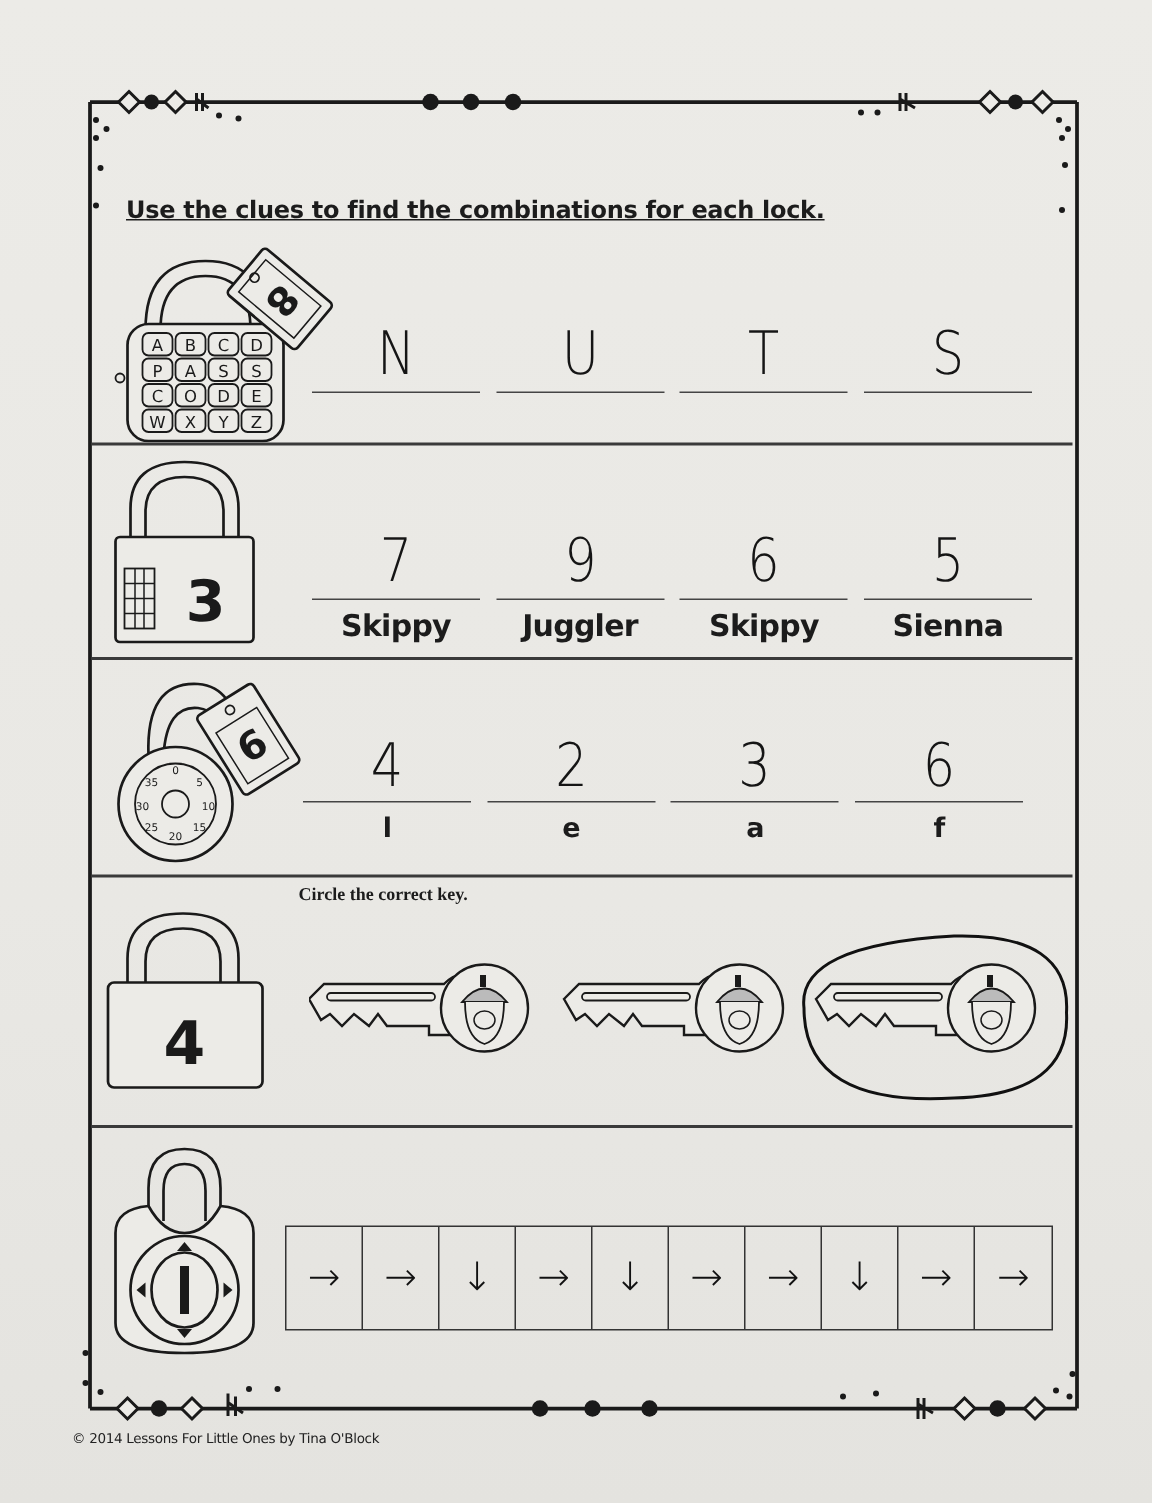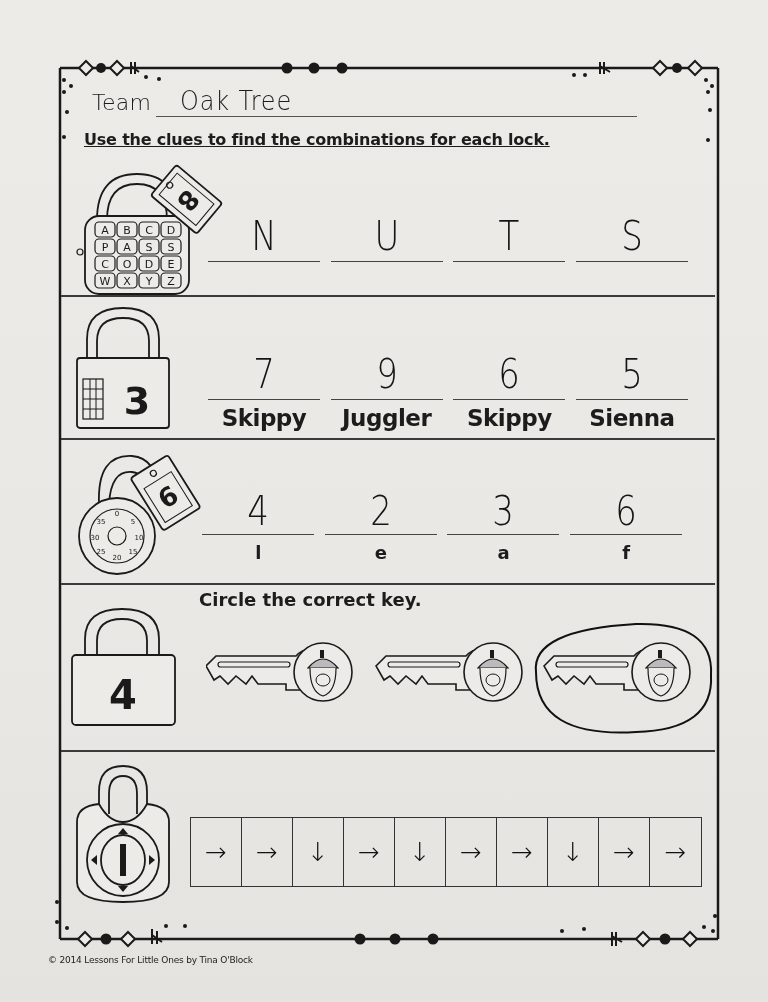"Team" div.team-row { html: <div> <span>Team</span> <div></div> <span>Oak Tree</span> </div> -> none }
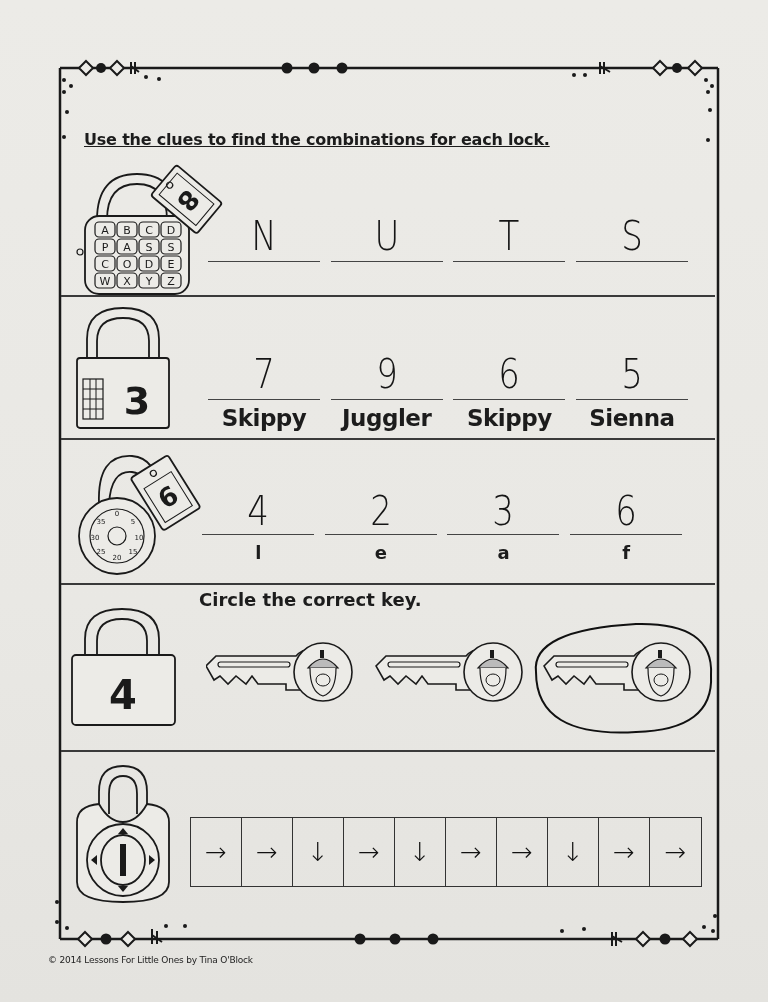"Skippy" .answer .clue { font-size: 23px -> 20px }
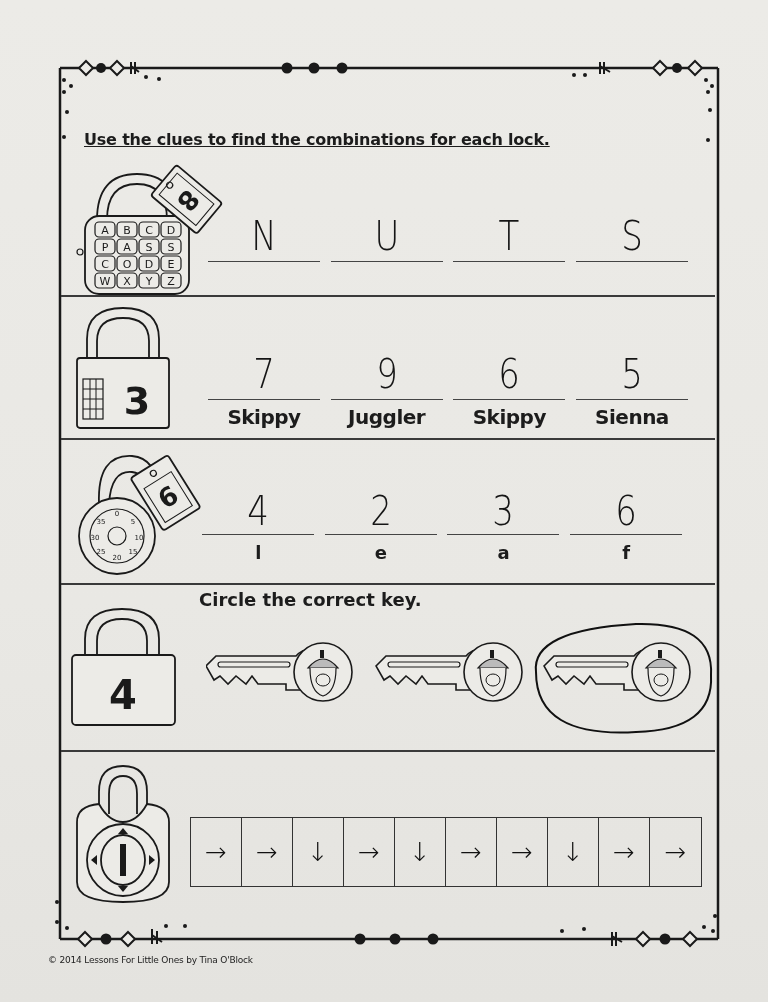"Circle the correct key." .circle-instr { font-family: none -> Liberation Serif, serif; font-size: 18px -> 12px }
